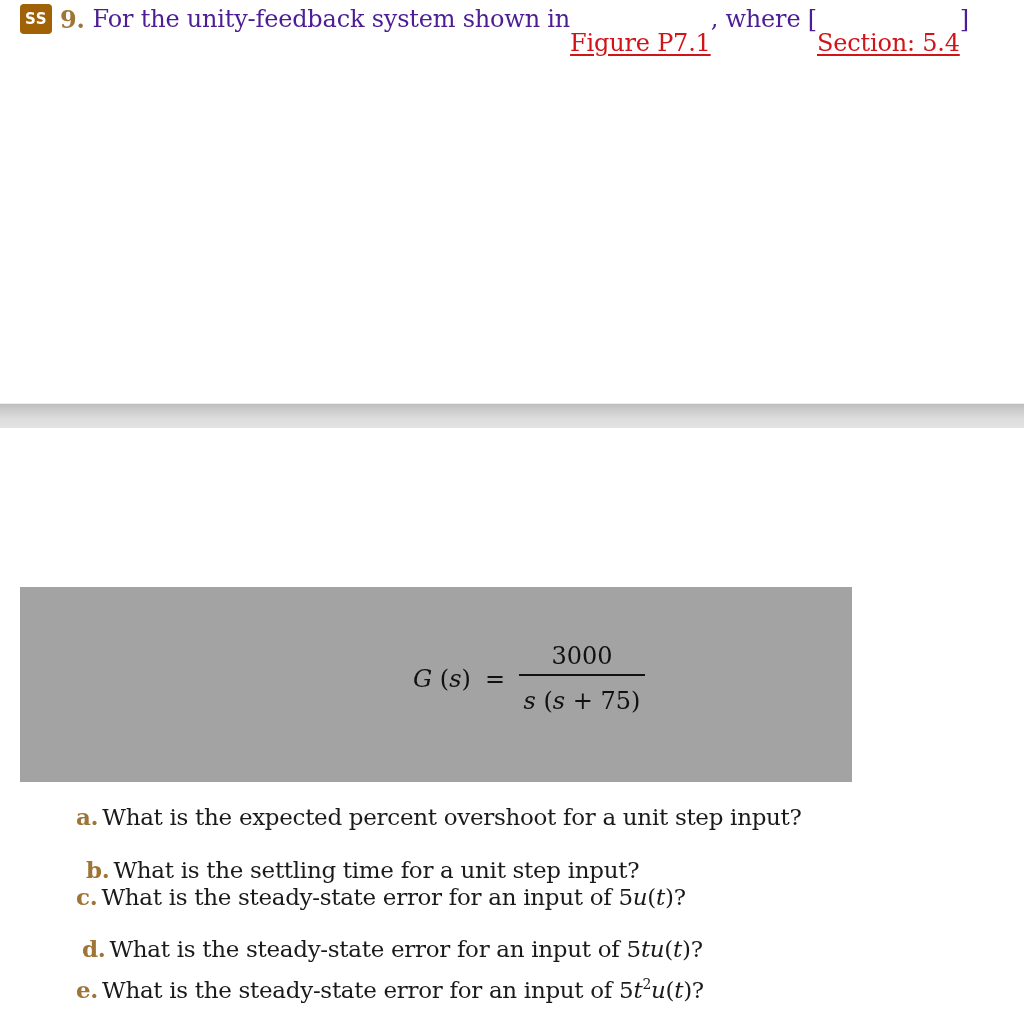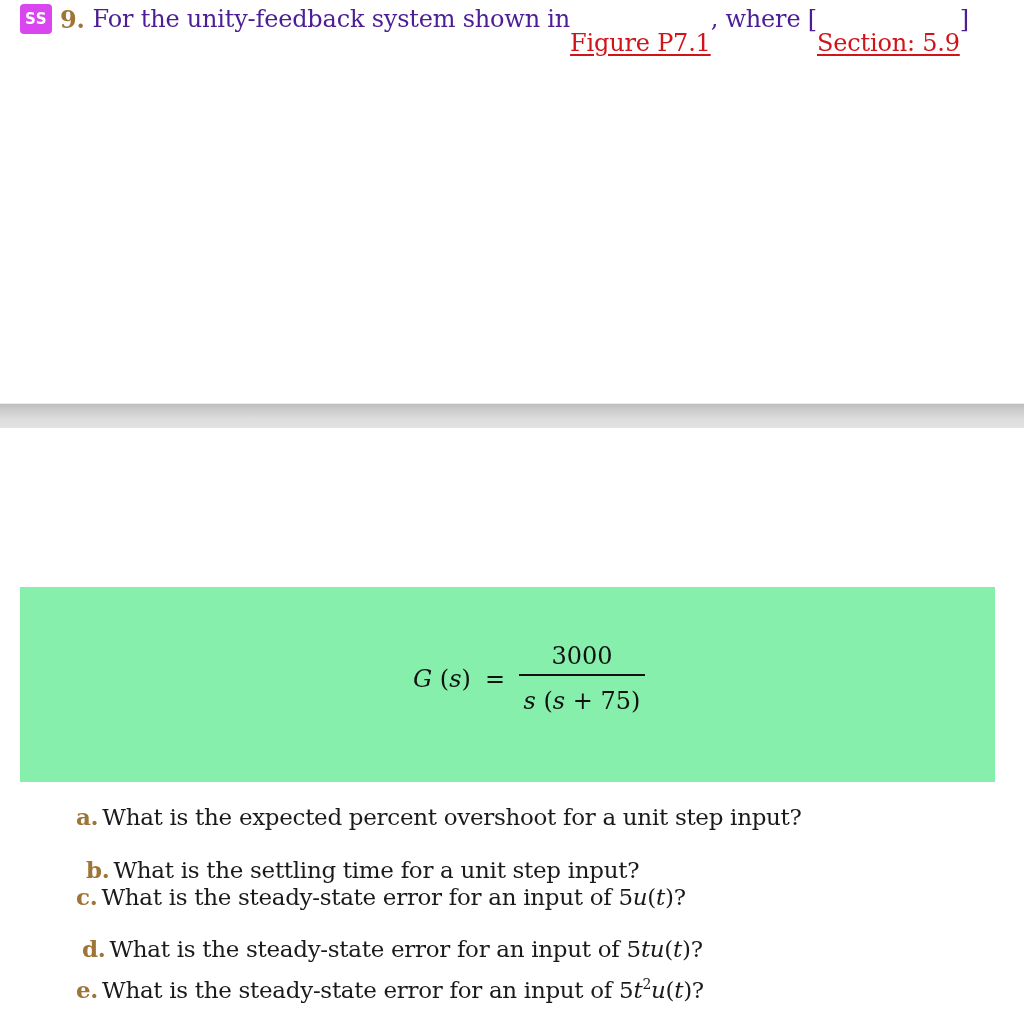"SS" .ss-badge { background: #d946ef -> #a16207 }
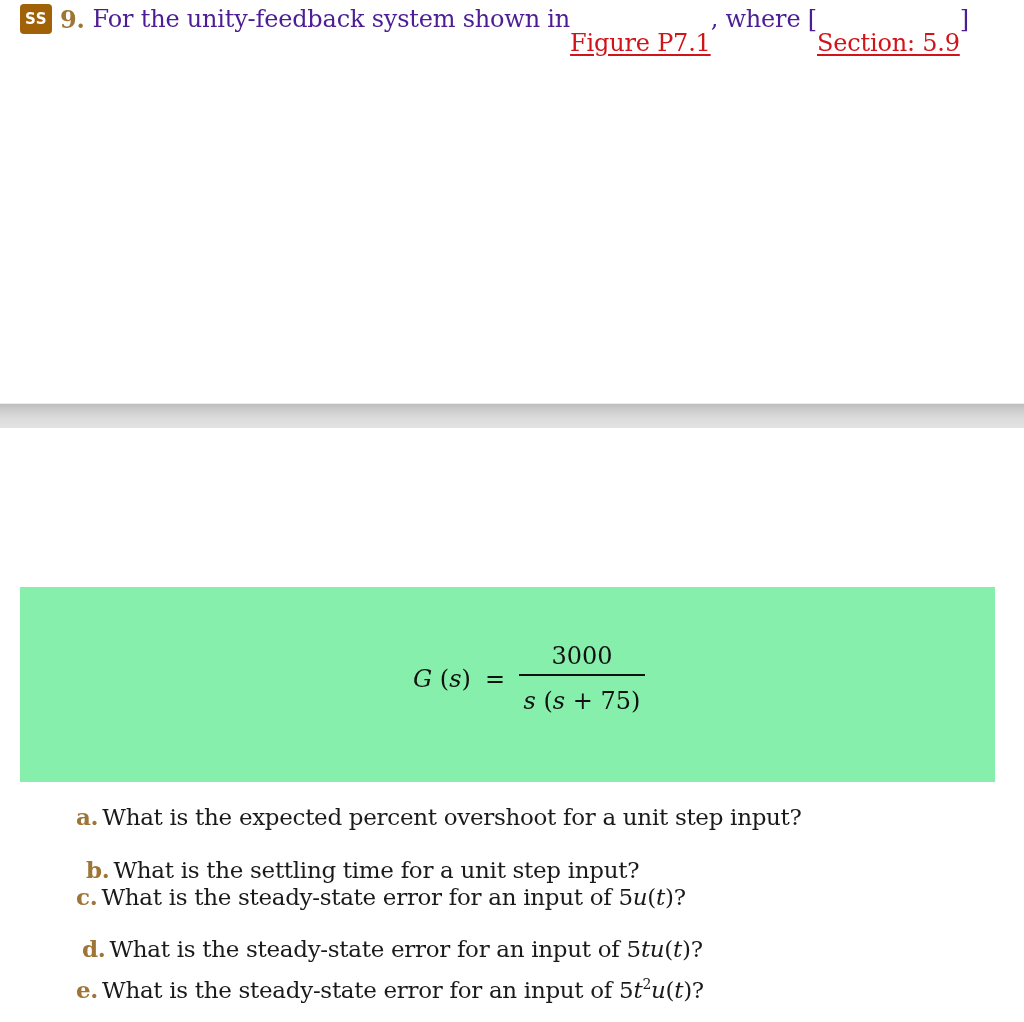"Section: 5.9" a.ref-link { text: 5.9 -> 5.4 }
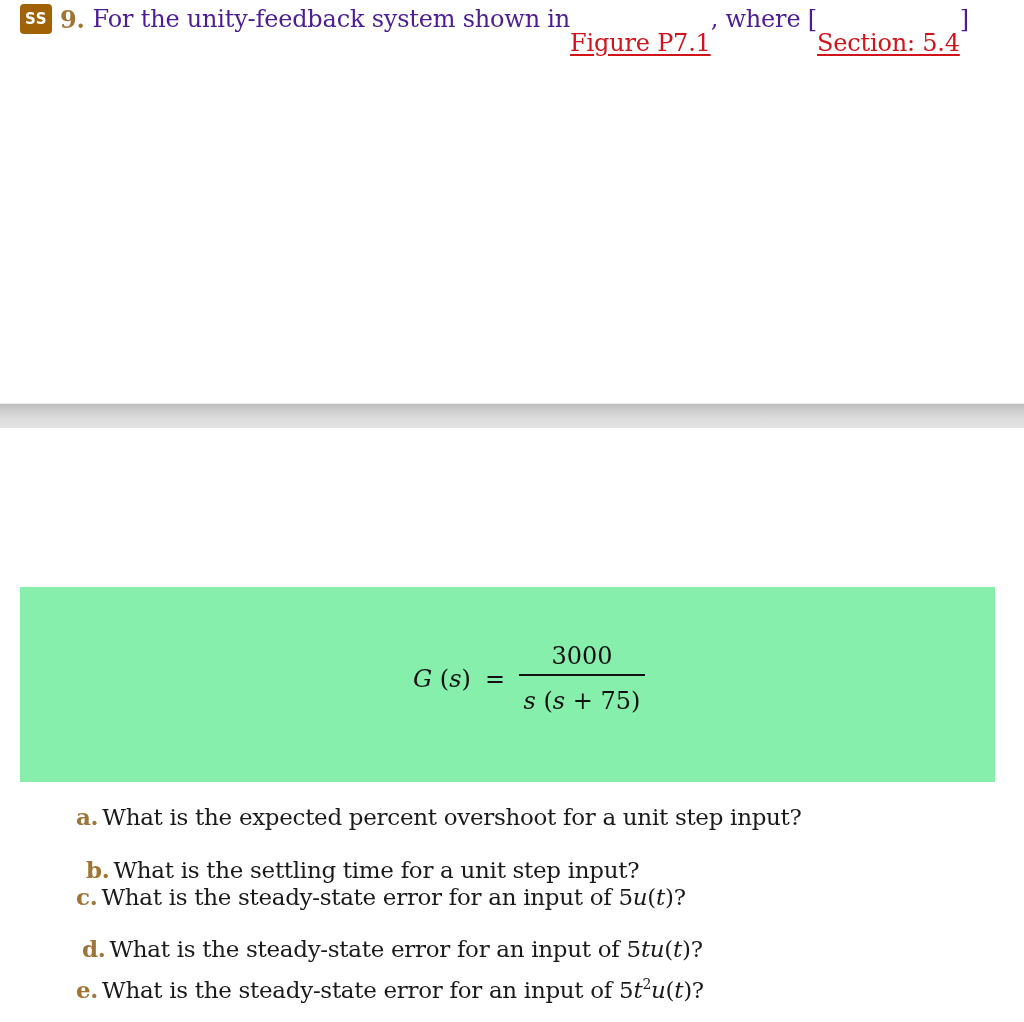"G (s)" .equation-box { background: #86efac -> #a3a3a3; width: 975px -> 832px }
